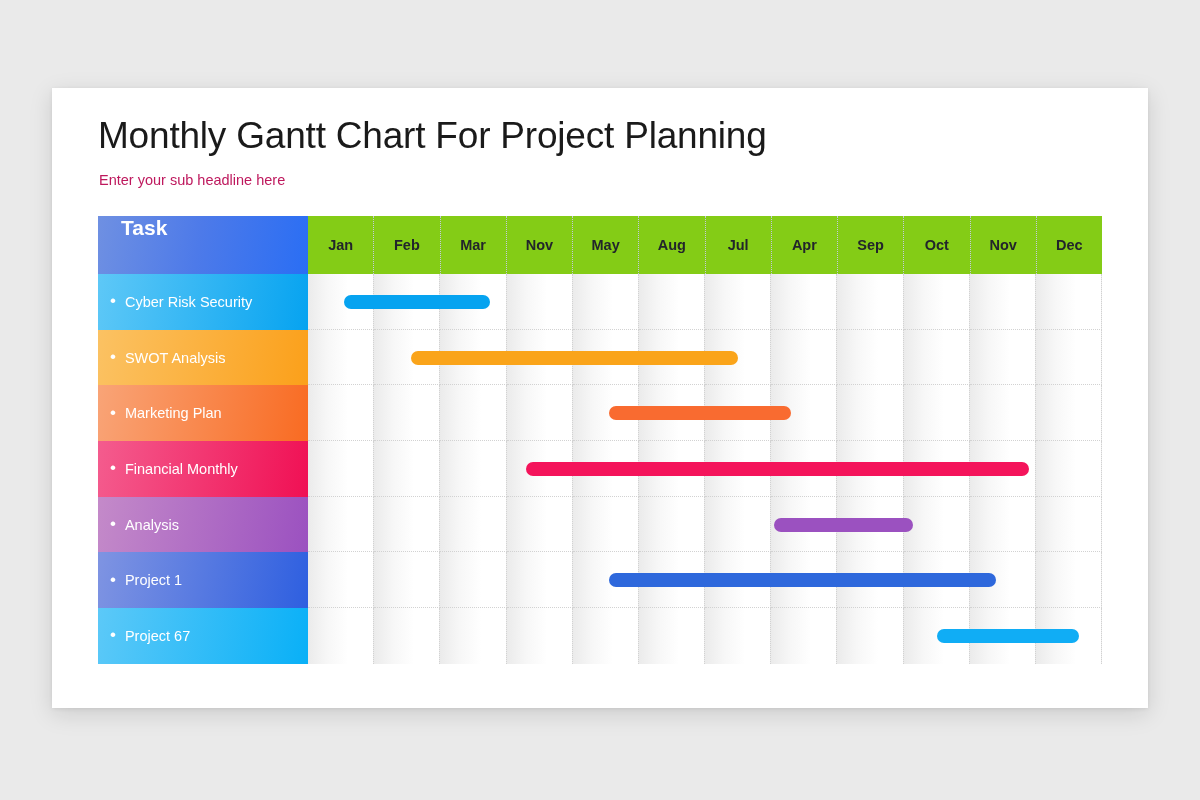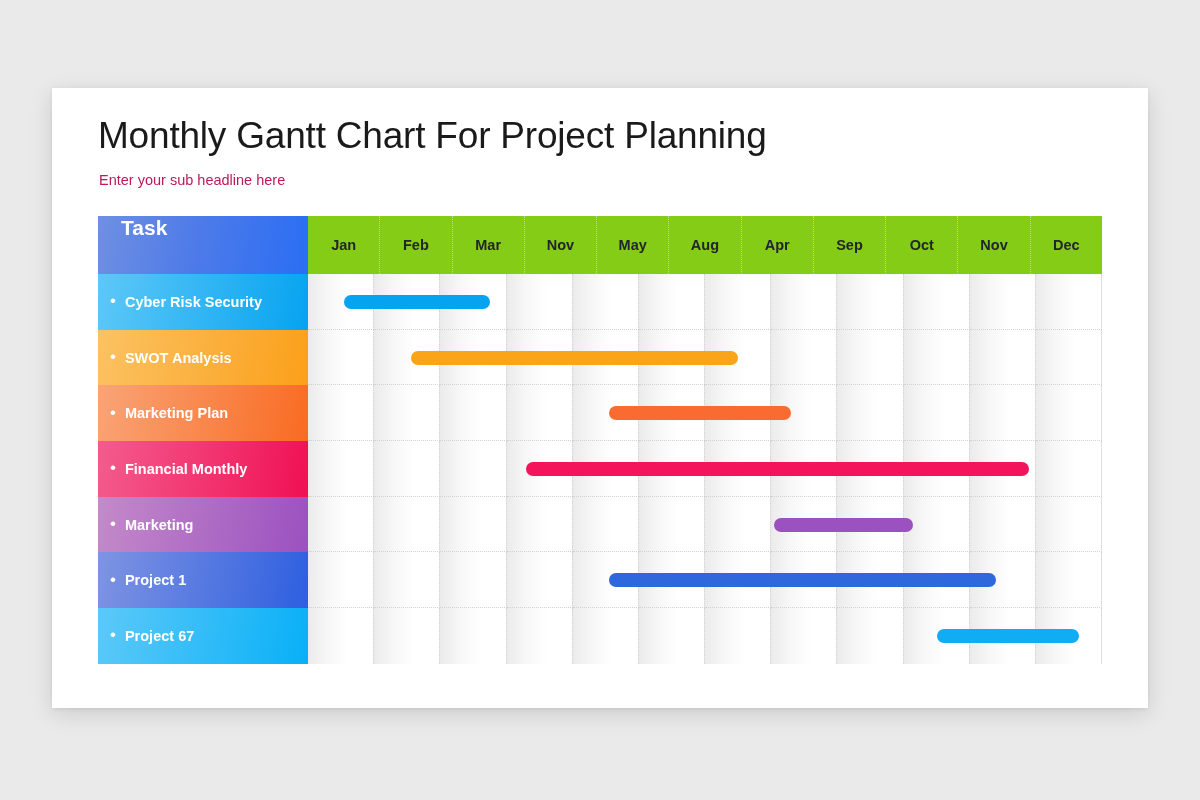"Jul" div.month-head { html: none -> <div>Jul</div> }
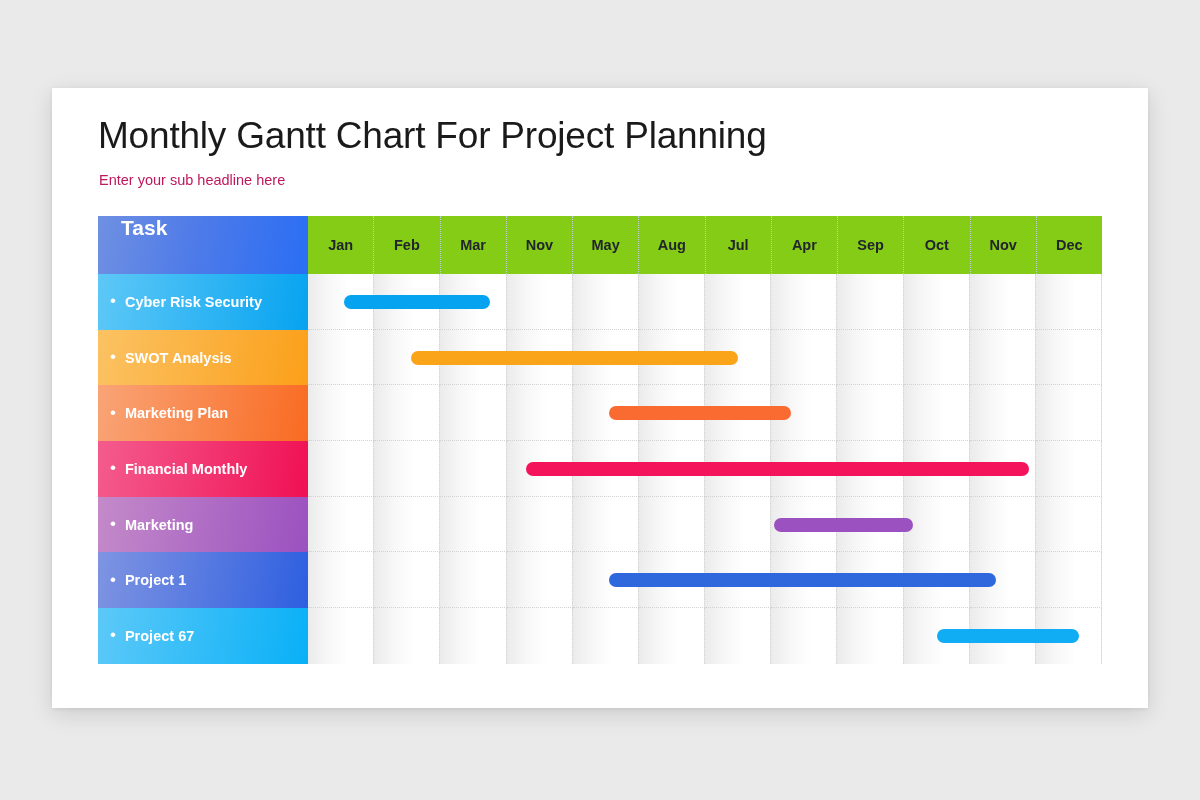"Cyber Risk Security" .row-label-text { font-weight: 700 -> 400 }
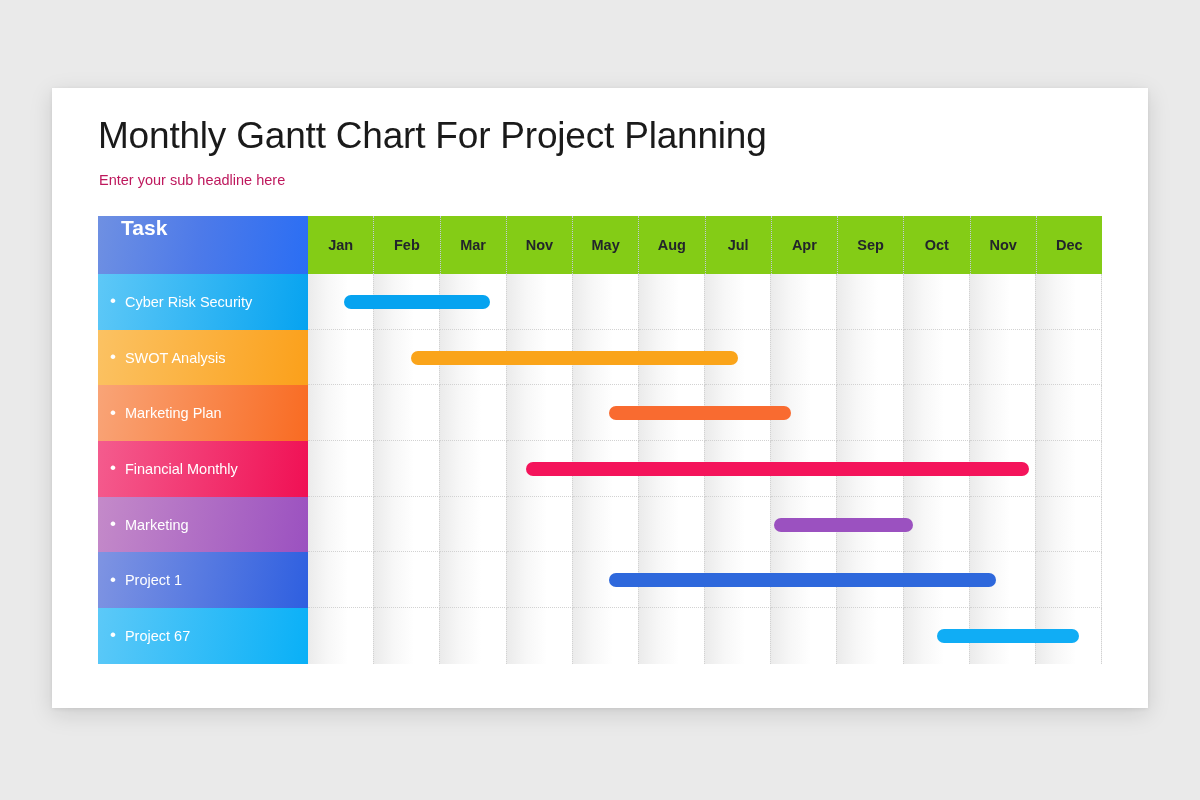"Marketing" span.row-label-text { text: Marketing -> Analysis }
